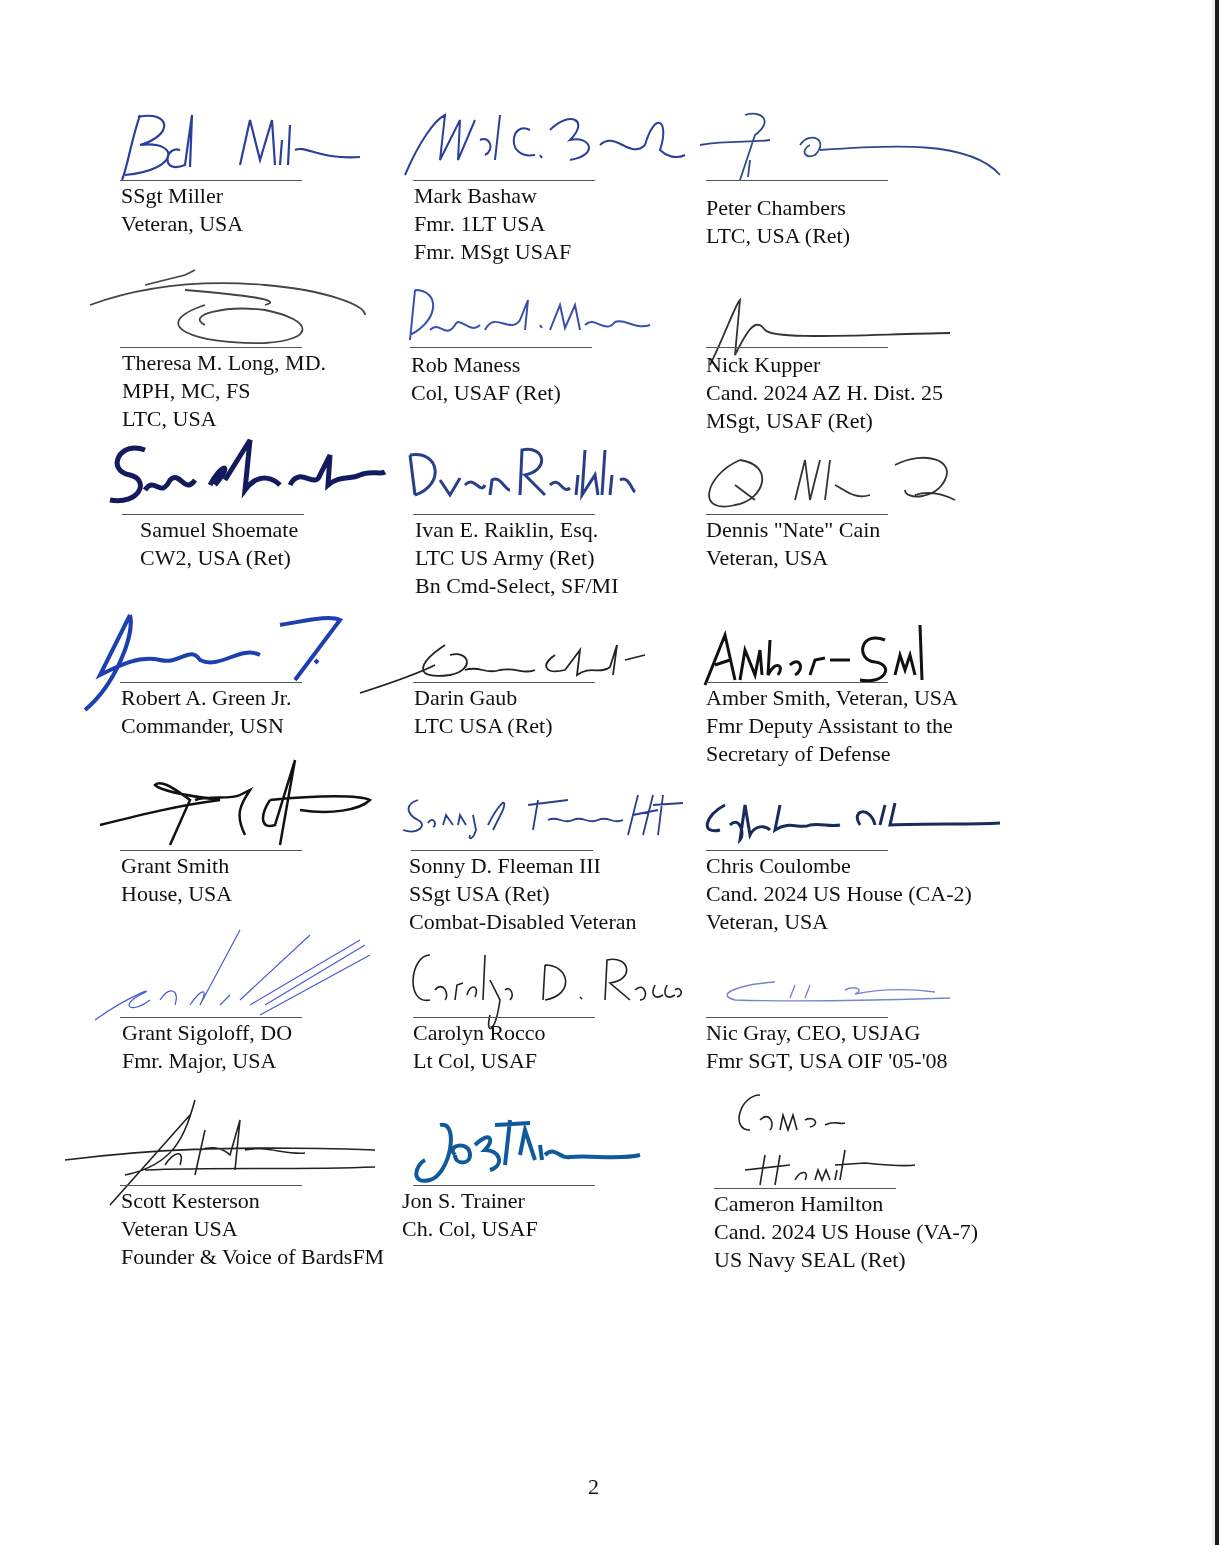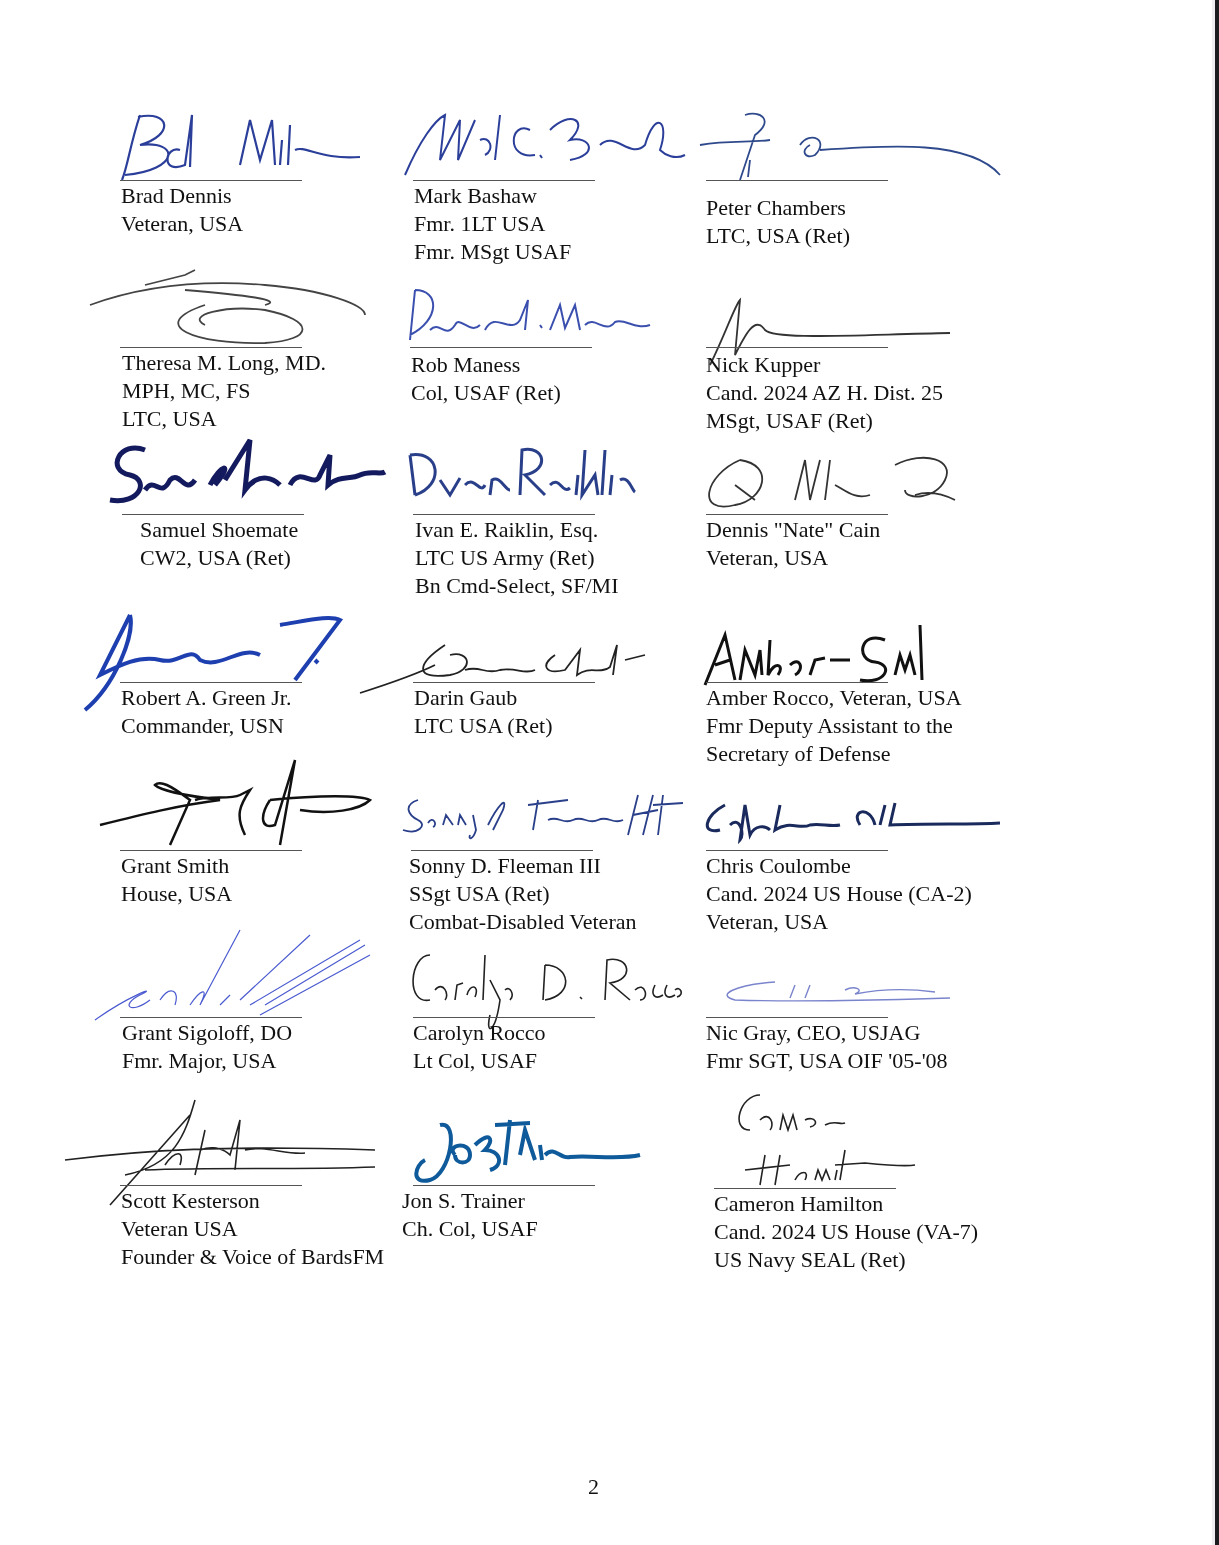"Brad Dennis" div { text: Brad Dennis -> SSgt Miller }
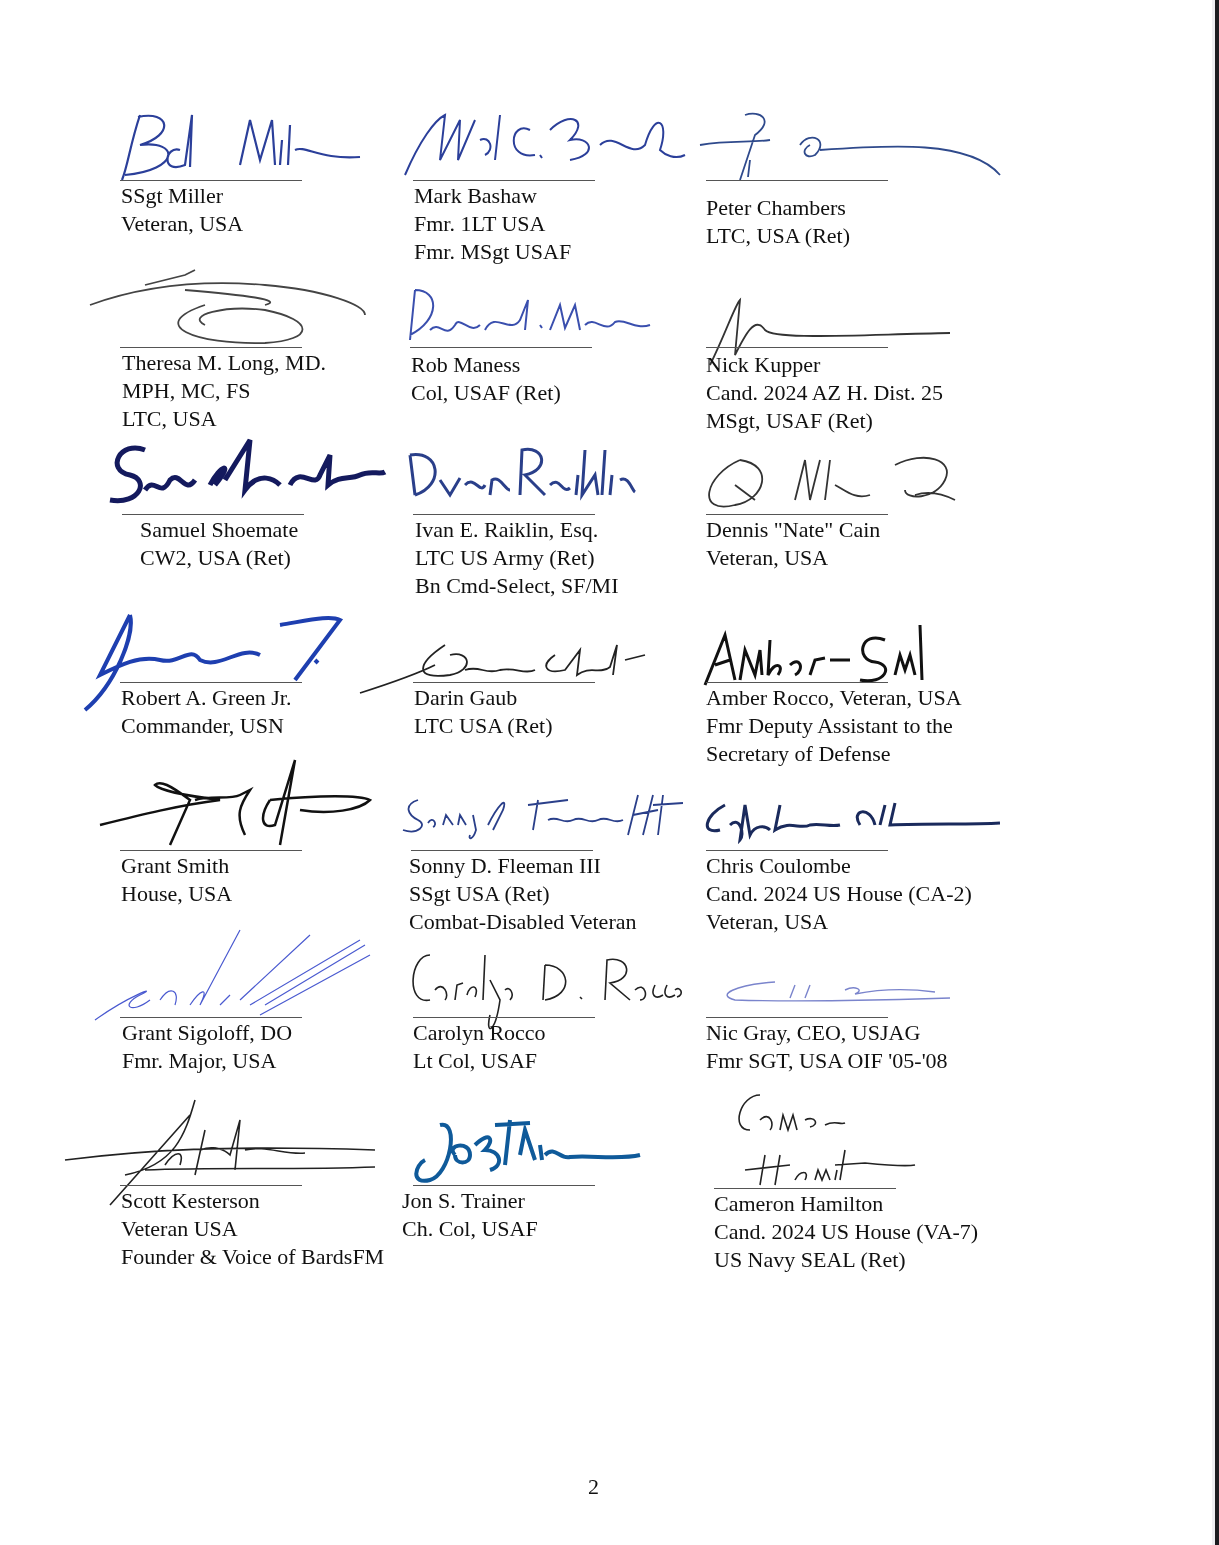"Amber Rocco, Veteran, USA" div { text: Rocco -> Smith }
